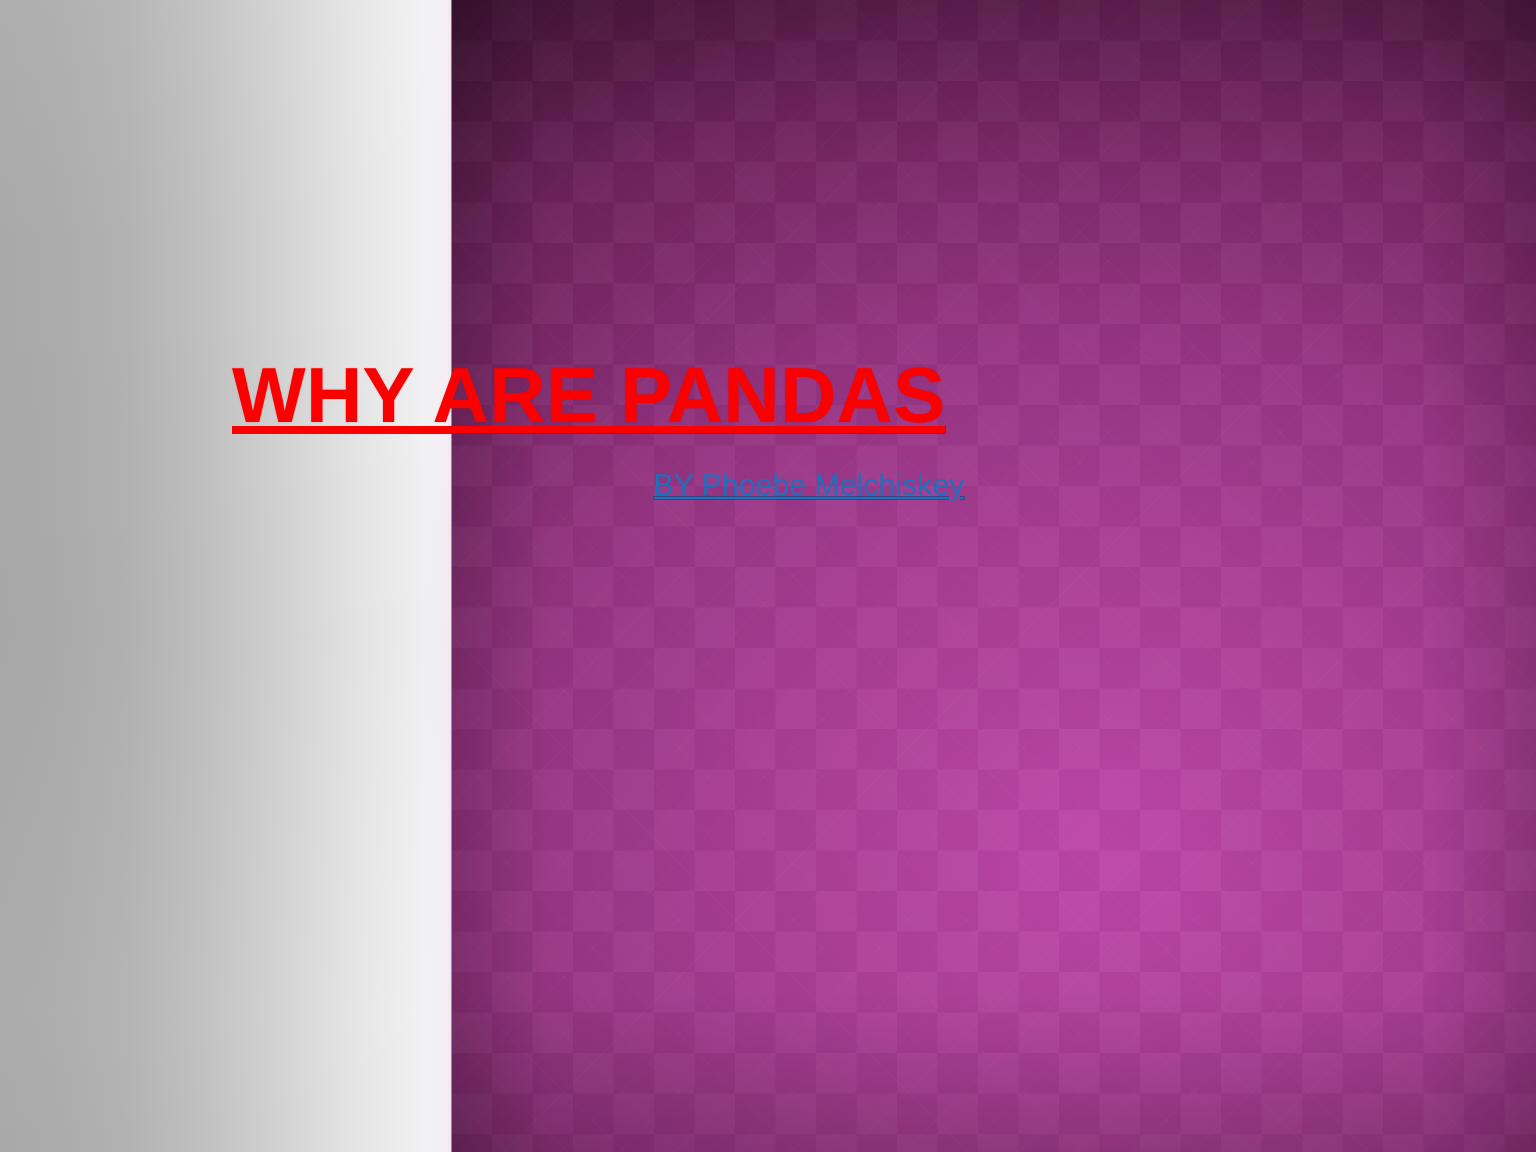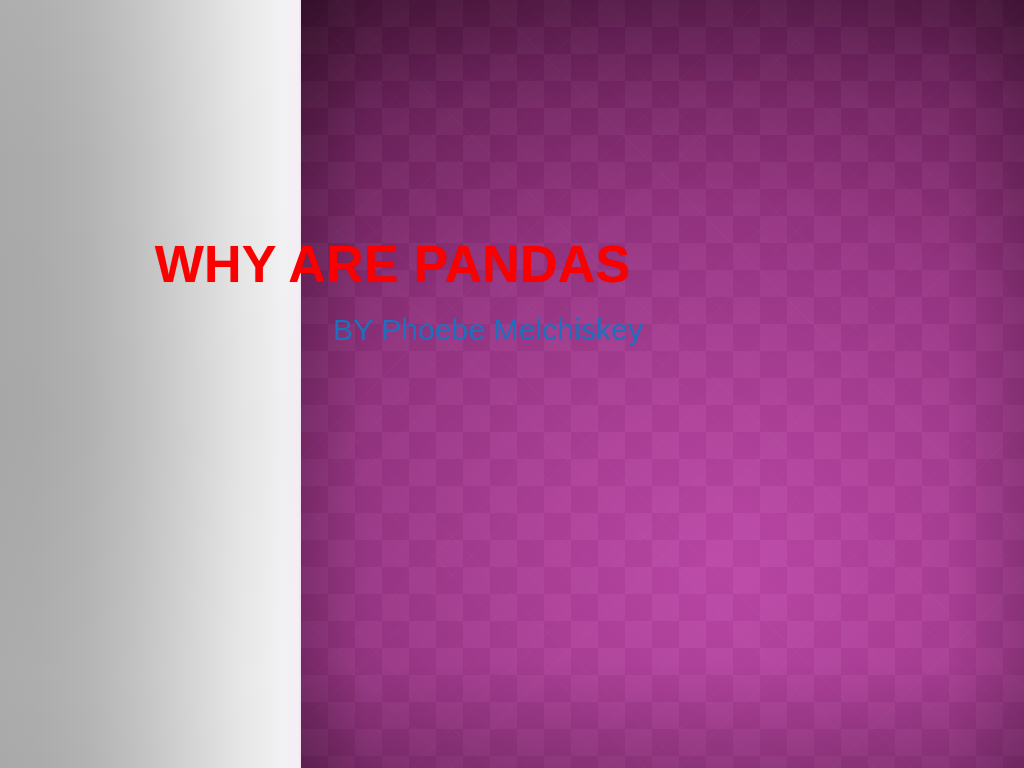"WHY ARE PANDAS" * { text-decoration: none -> underline }
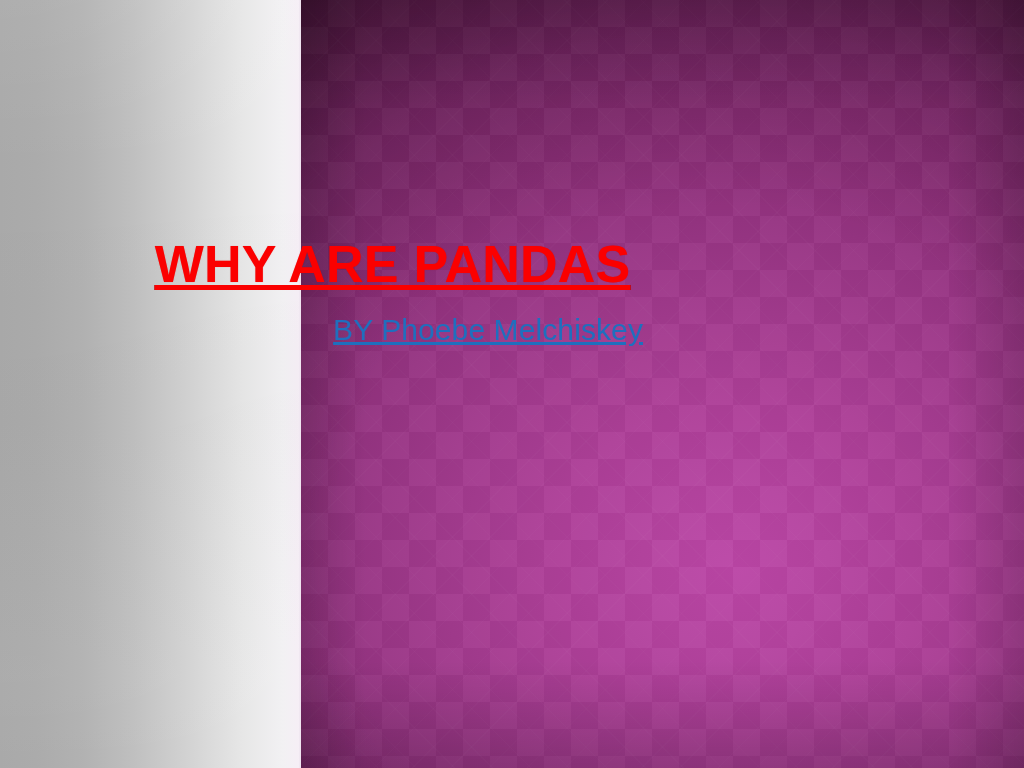"BY Phoebe Melchiskey" #subtitle { font-size: 30px -> 20px }
